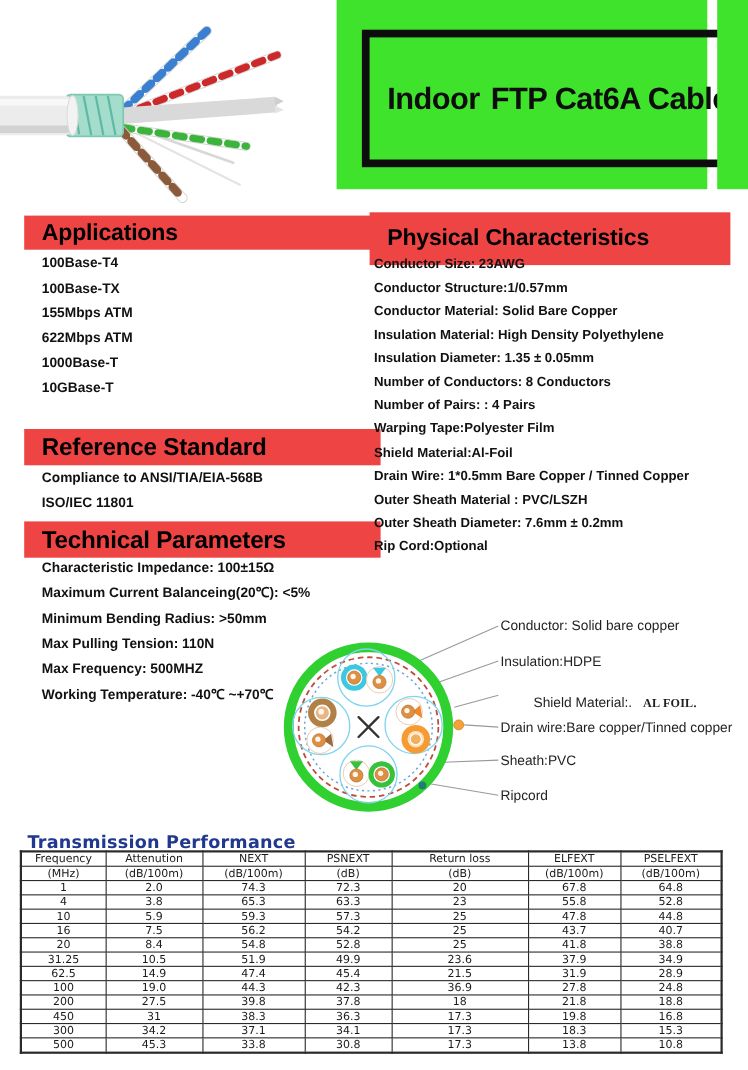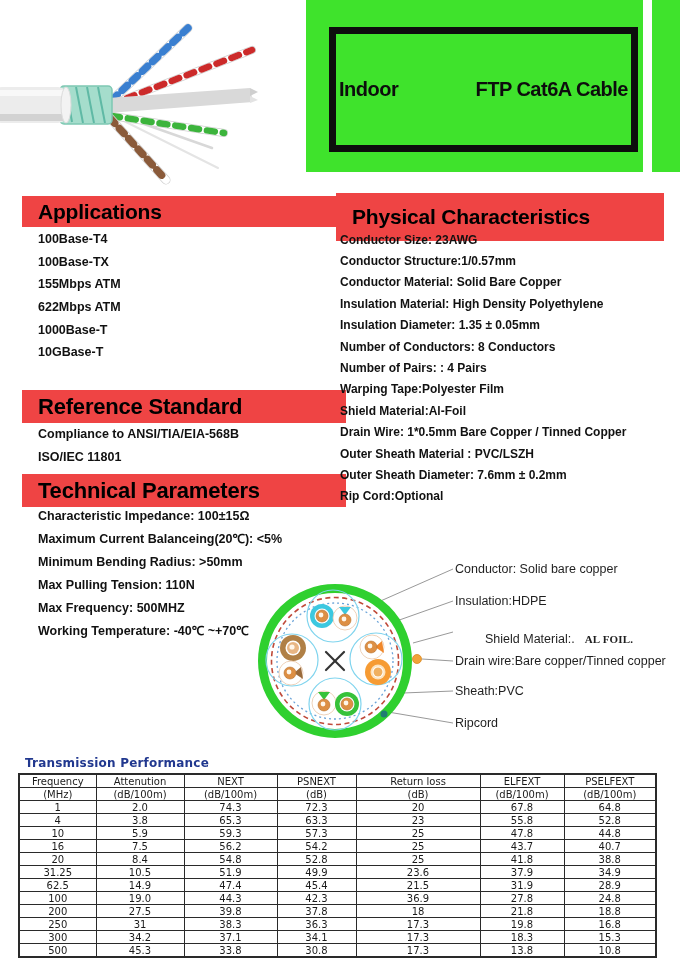"Indoor" .title-frame { font-size: 20px -> 28px; padding: 0 3px -> 0 16px }
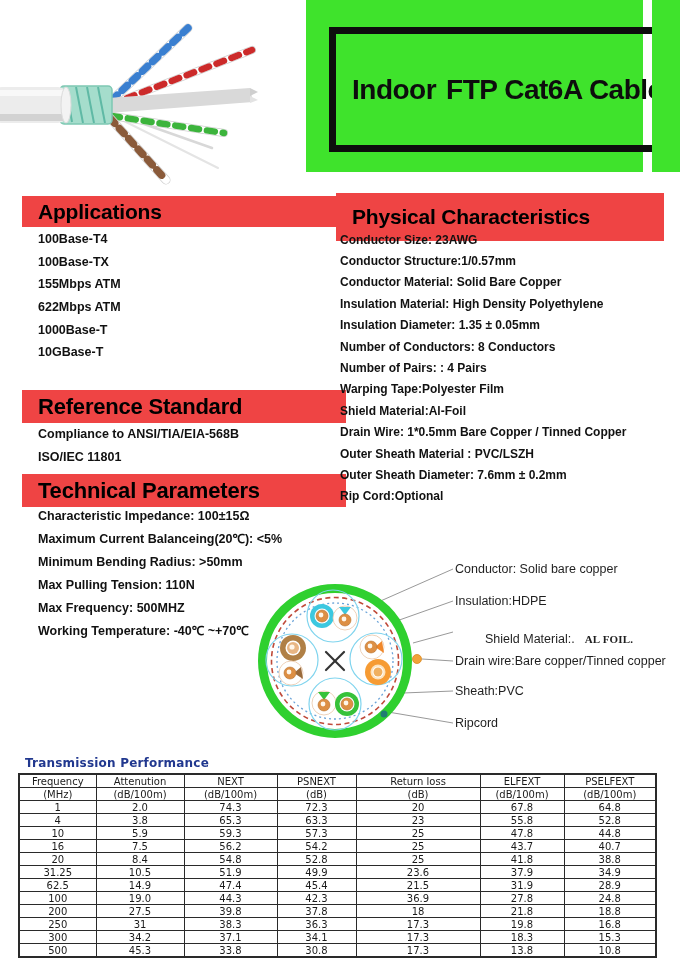"Transmission Performance" .tp-title { font-size: 12px -> 16px }
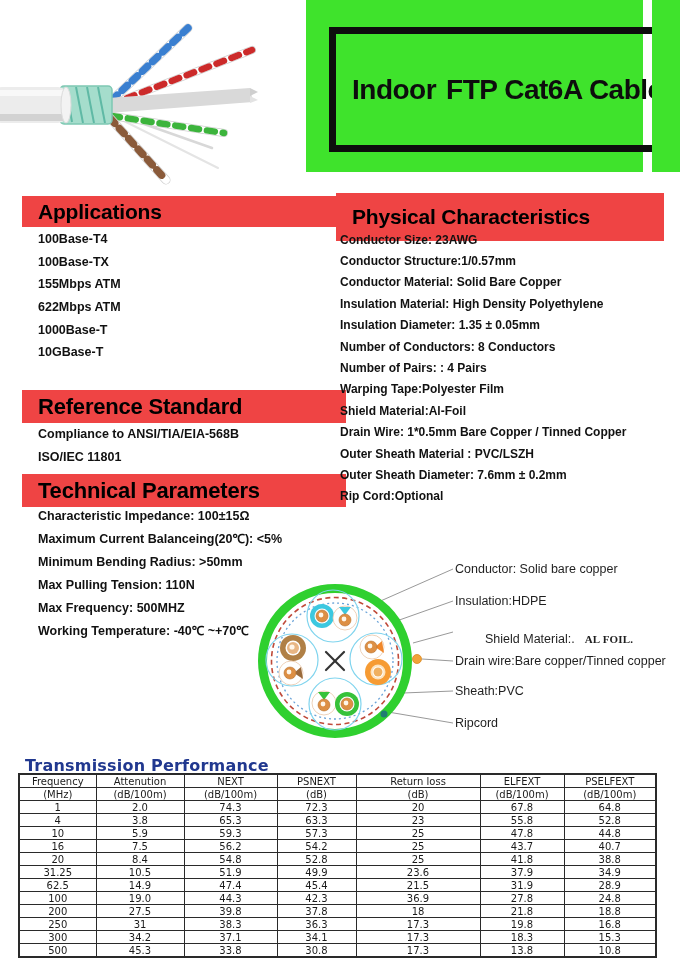"250" td { text: 250 -> 450 }
